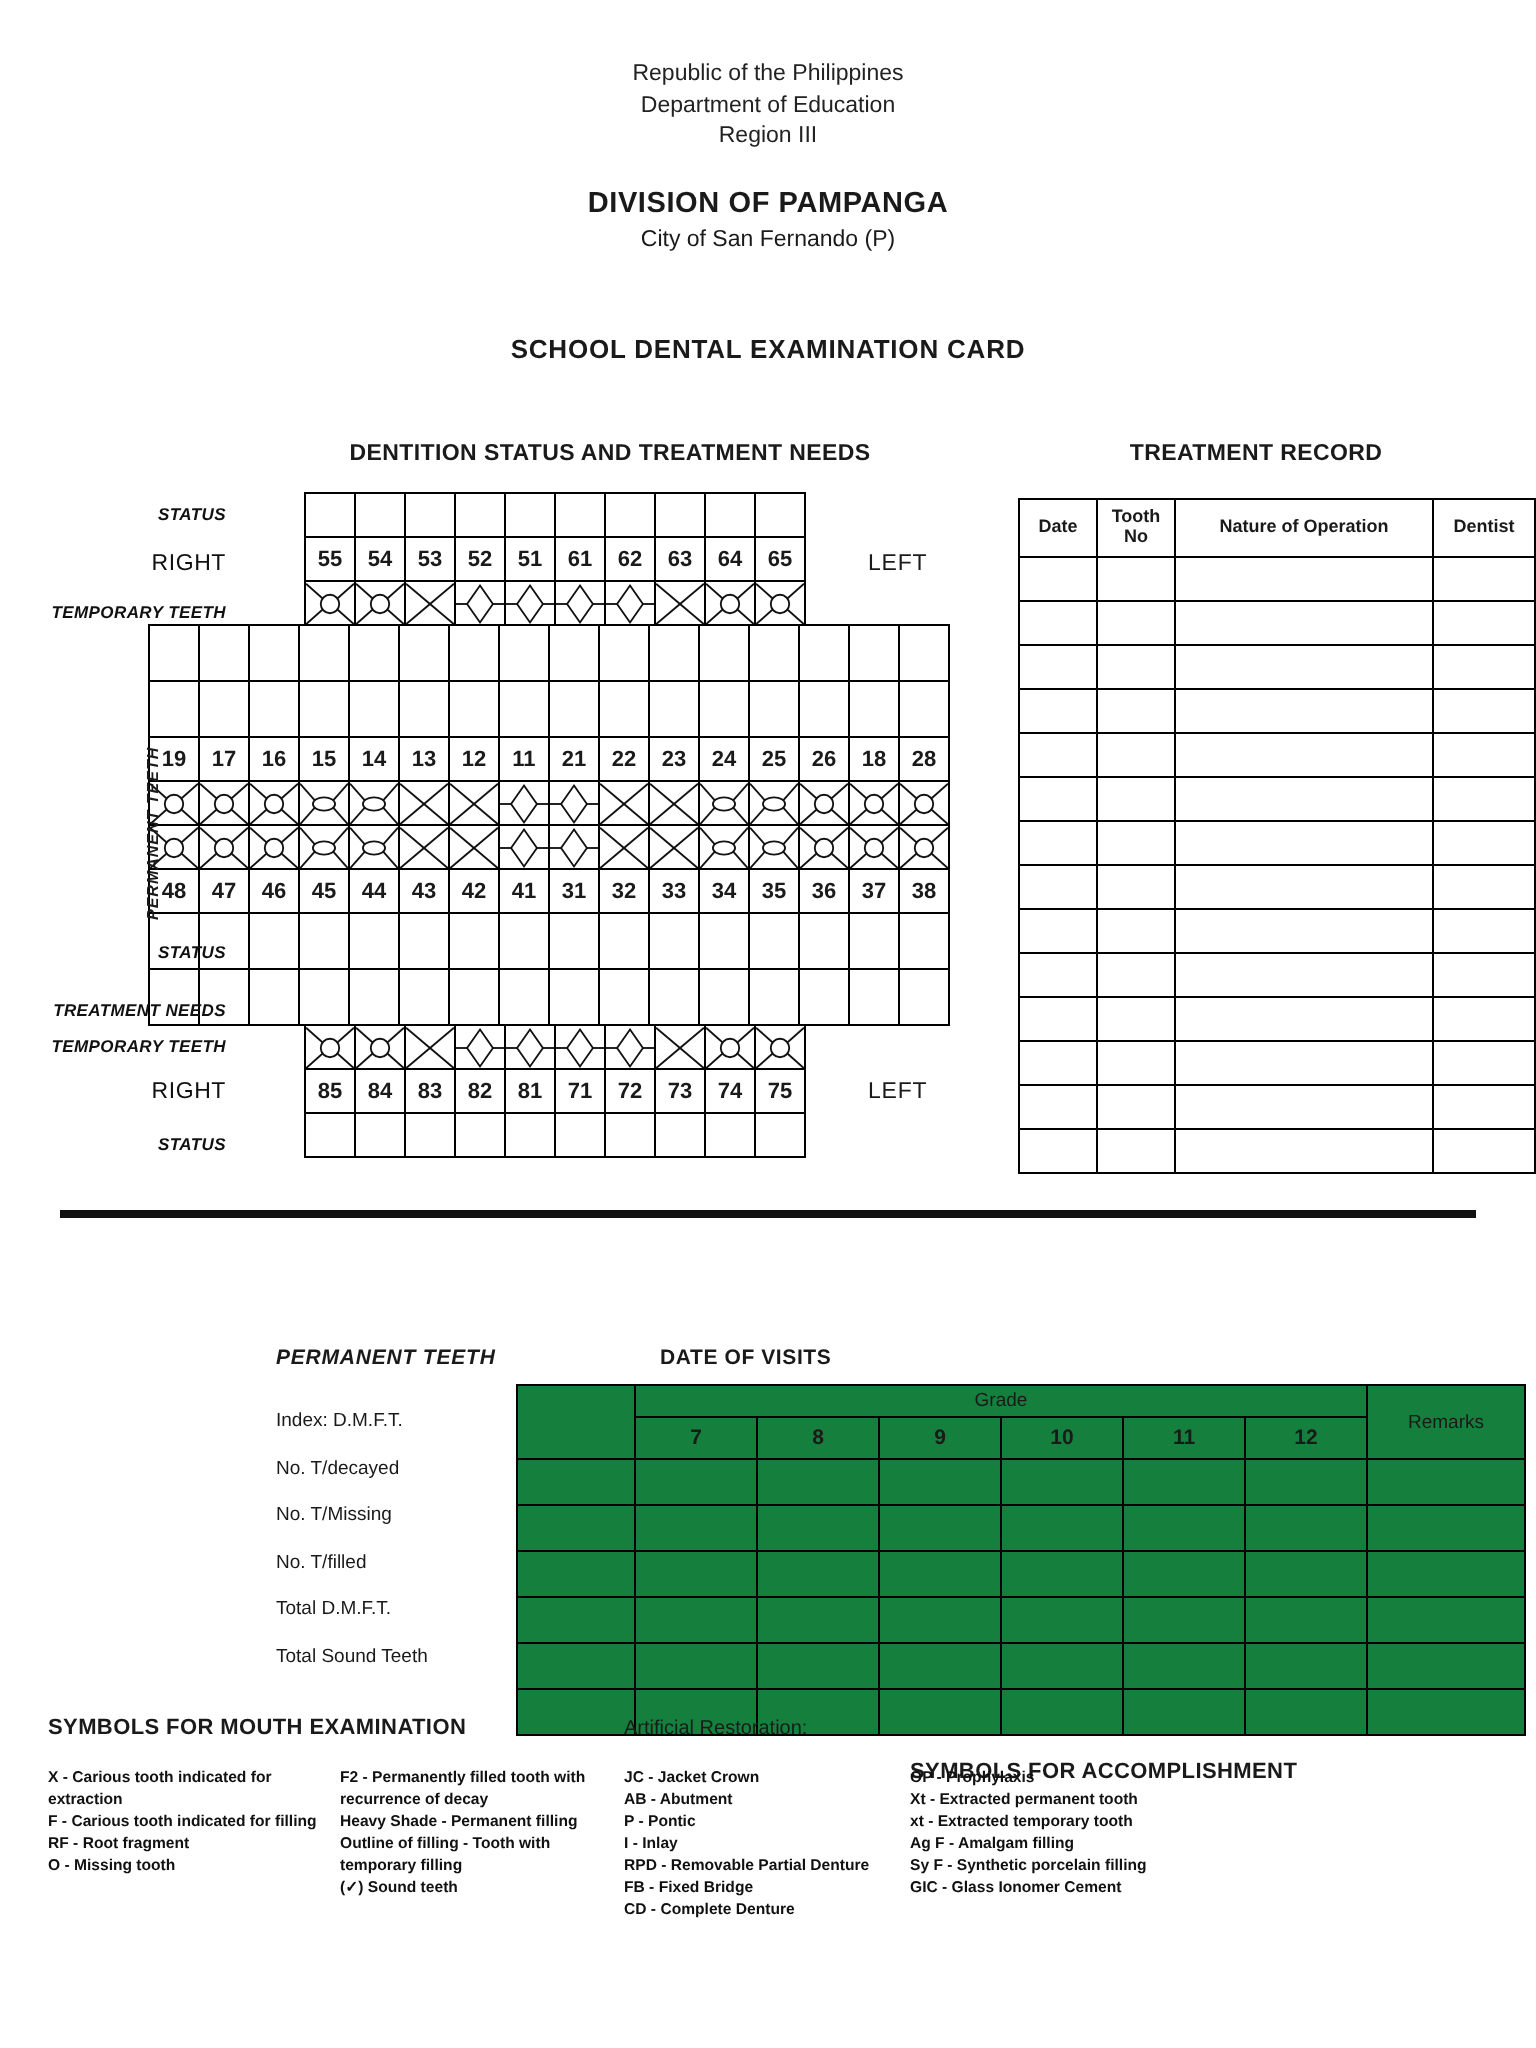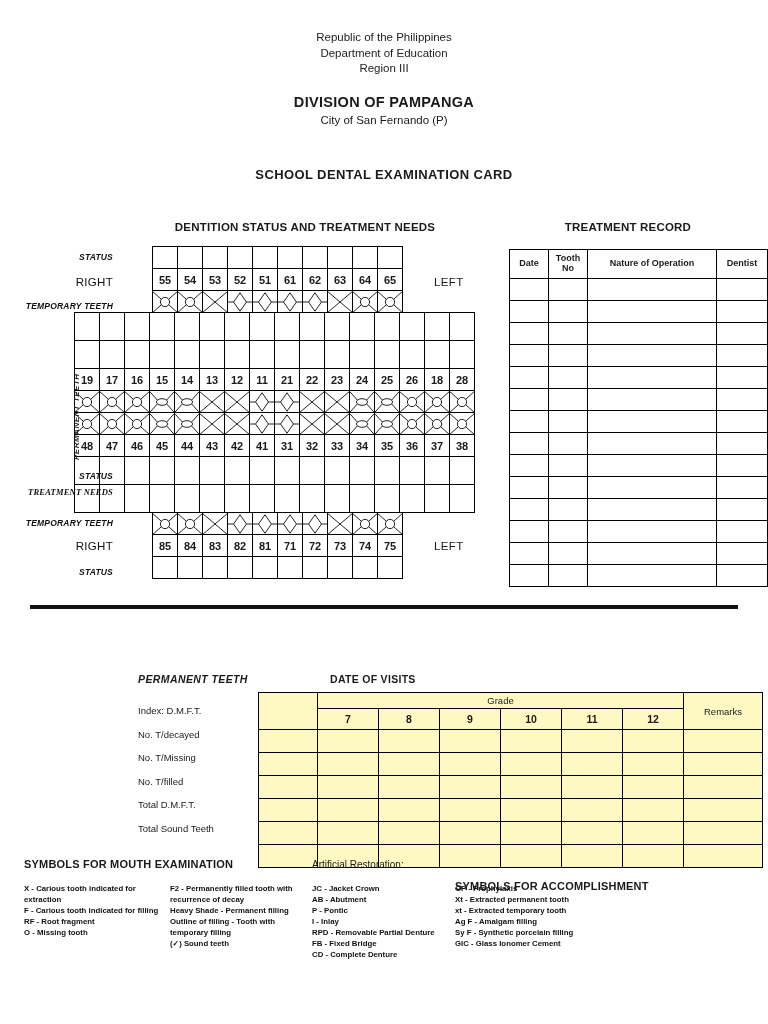"TREATMENT NEEDS" div.lbl { font-family: Liberation Serif, serif -> none; top: 488px -> 501px }
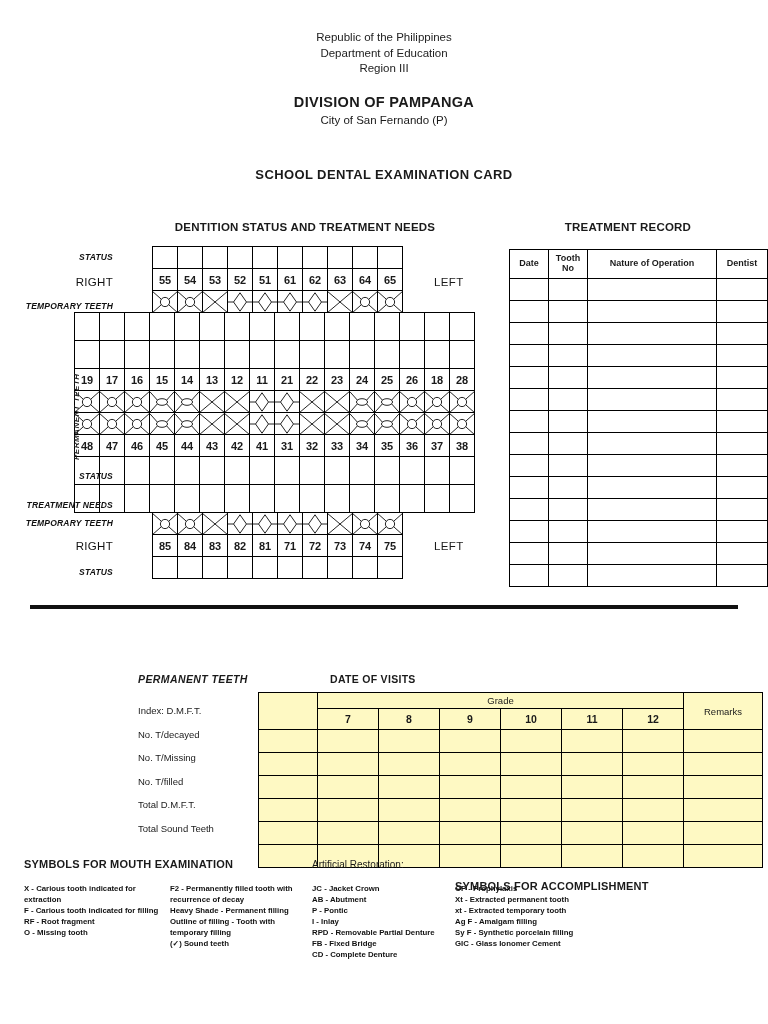"Grade" .visits td, .visits th { background: #fef9c3 -> #15803d }
